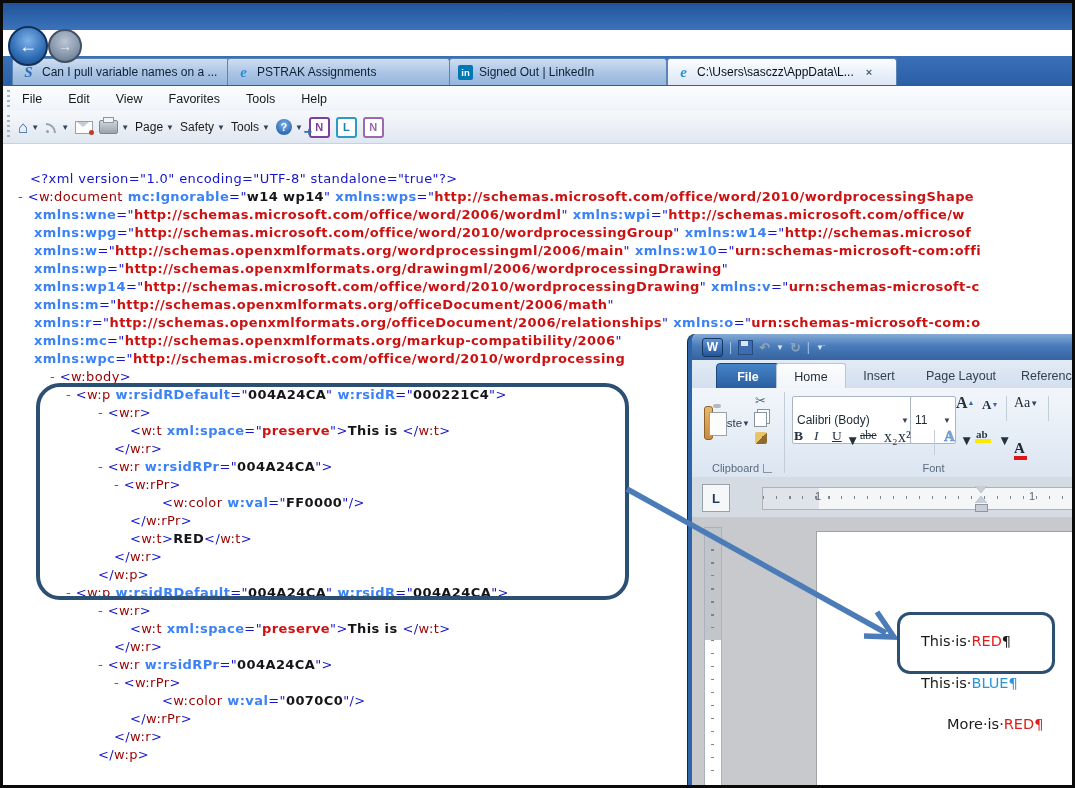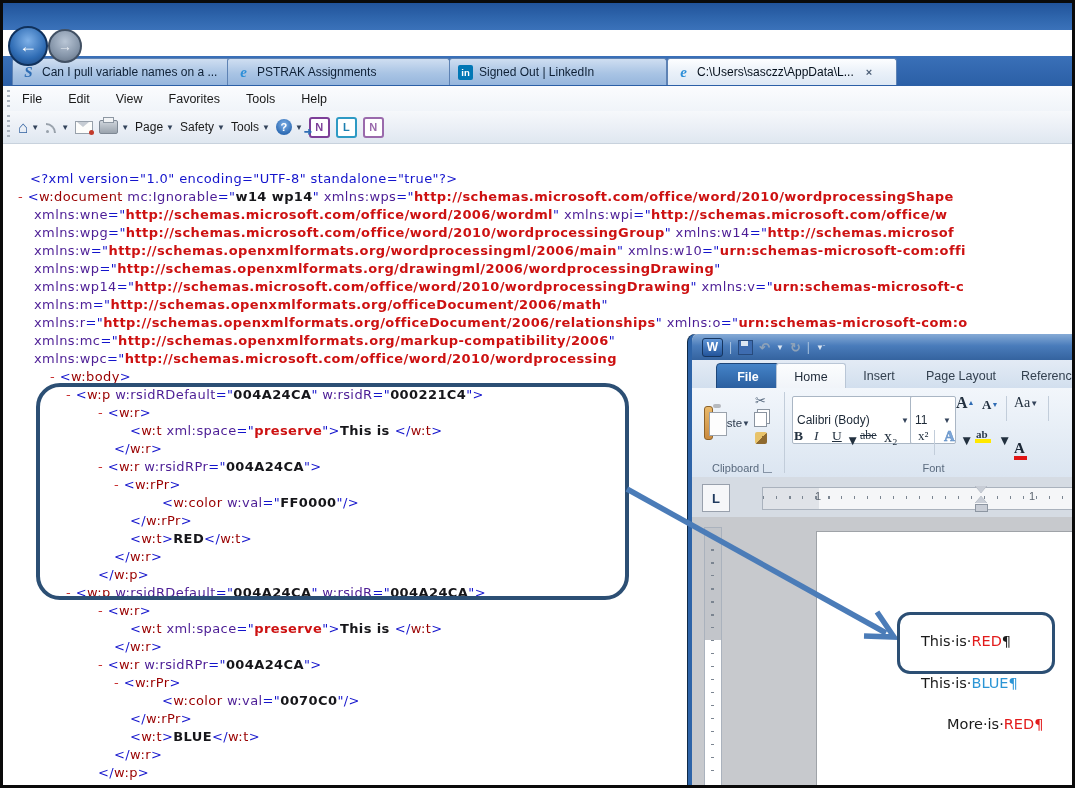"mc:Ignorable" .c-a { color: #4c1d95 -> #3b82f6; font-weight: none -> bold }
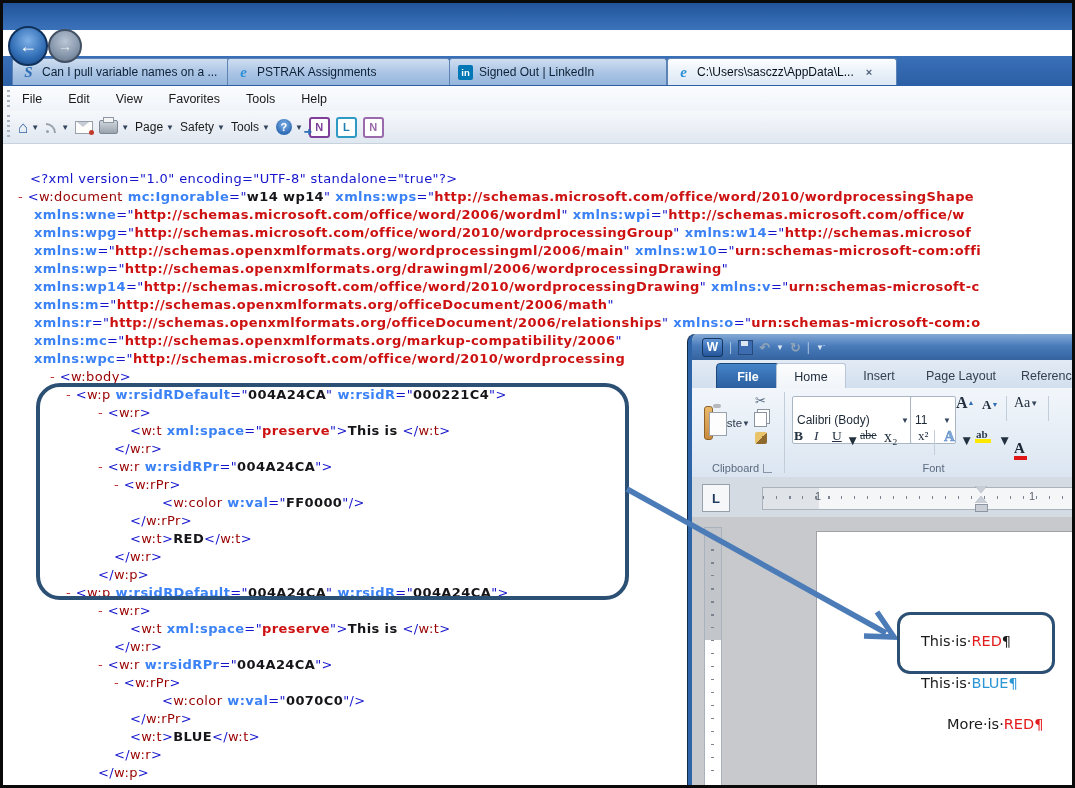"x²" div.fbtn { font-size: 13px -> 16px; left: 226px -> 206px }
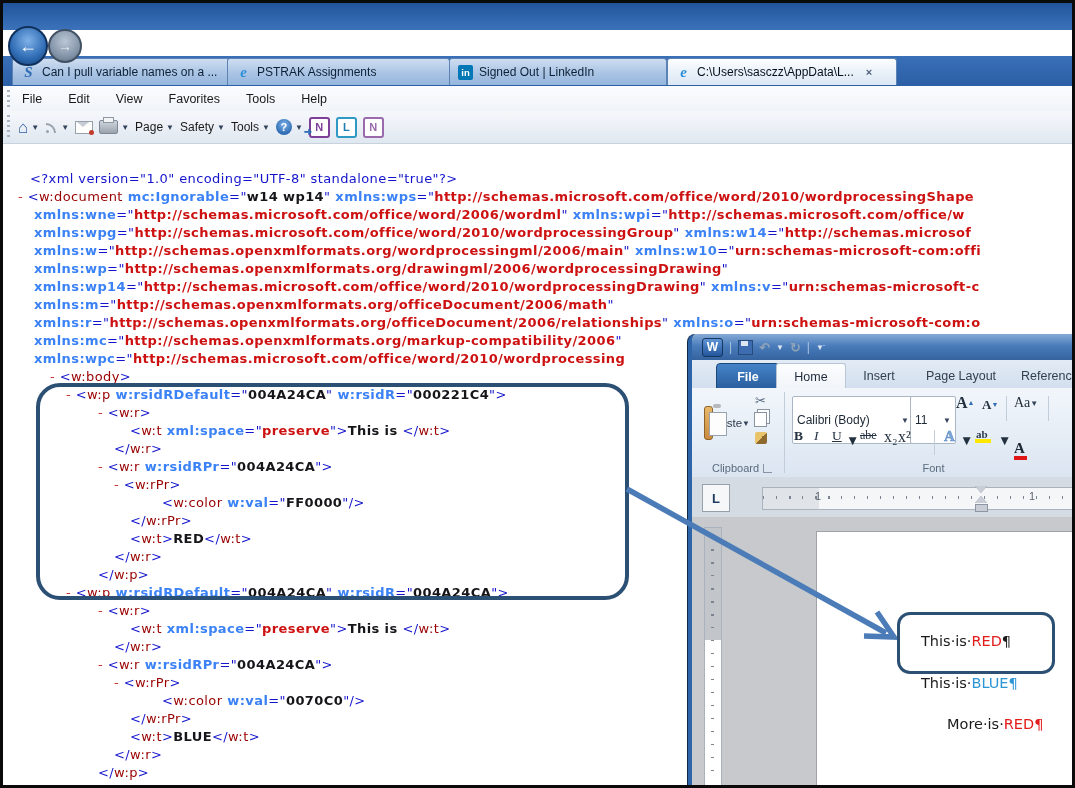"<w:t>BLUE</w:t>" div.xline { html: <div><span>&lt;</span><span>w:t</span><span>&gt;</span><span>BLUE</span><span>&lt;/</span><span>w:t</span><span>&gt;</span></div> -> none }
